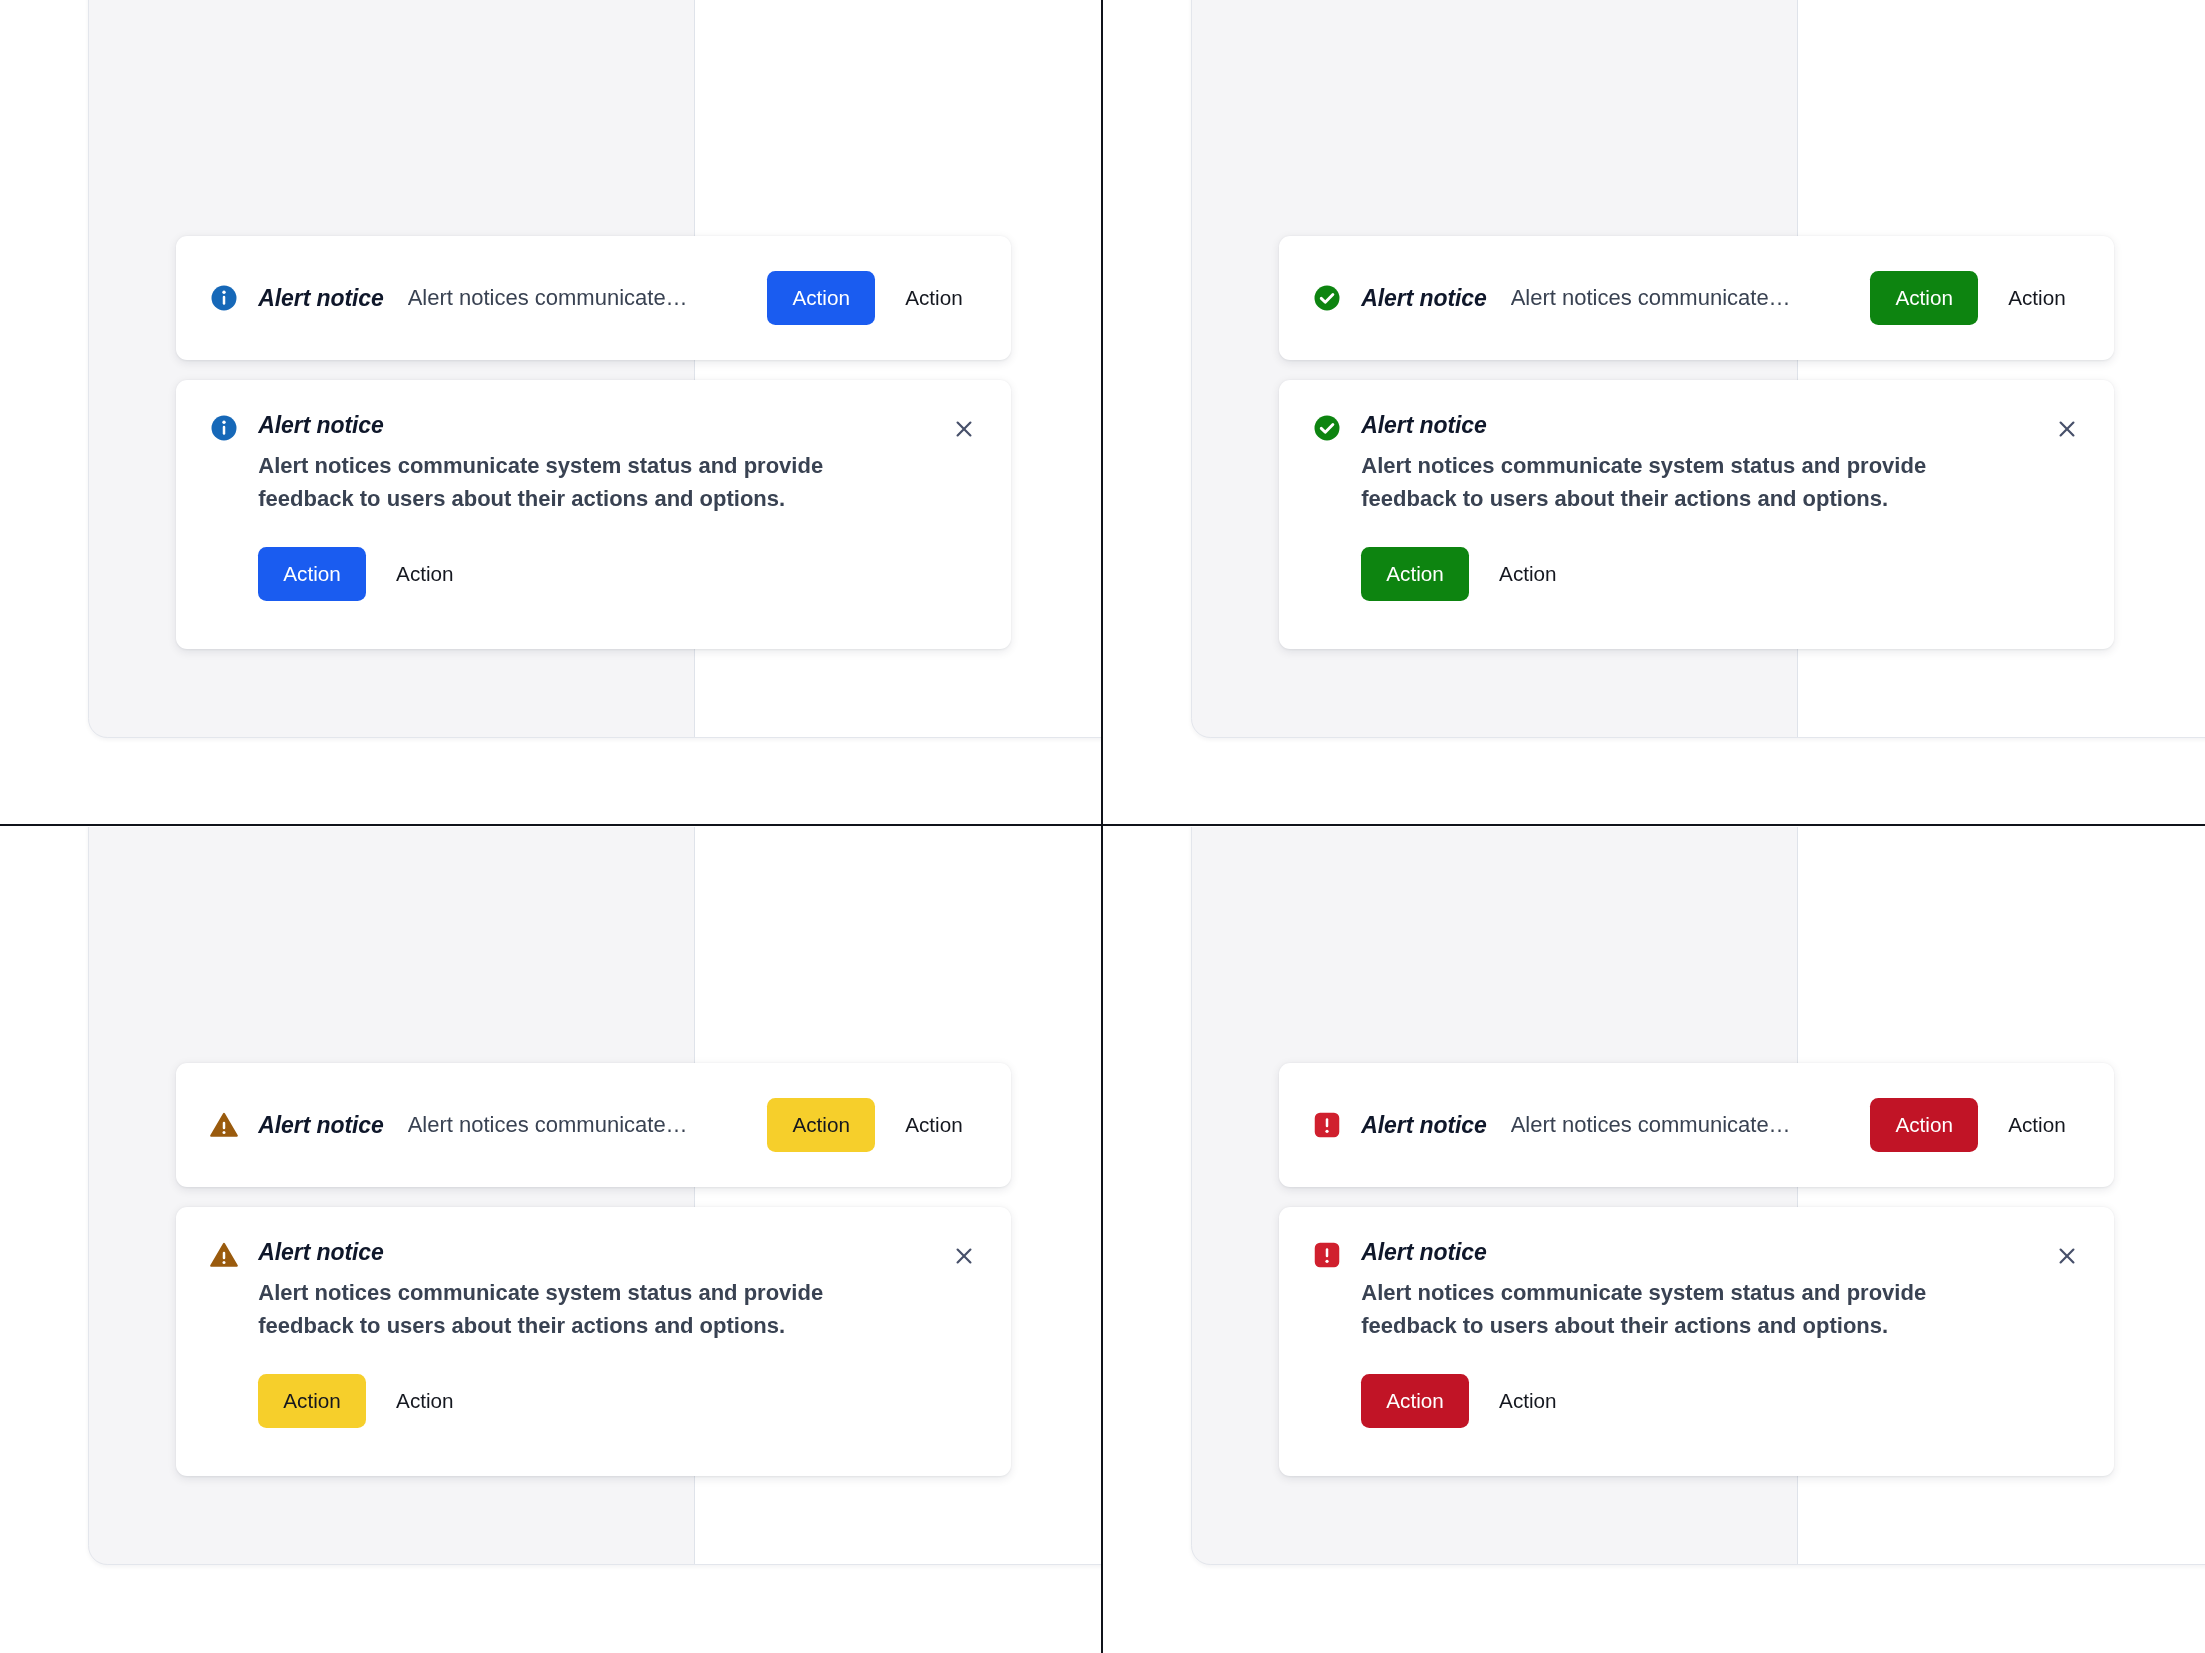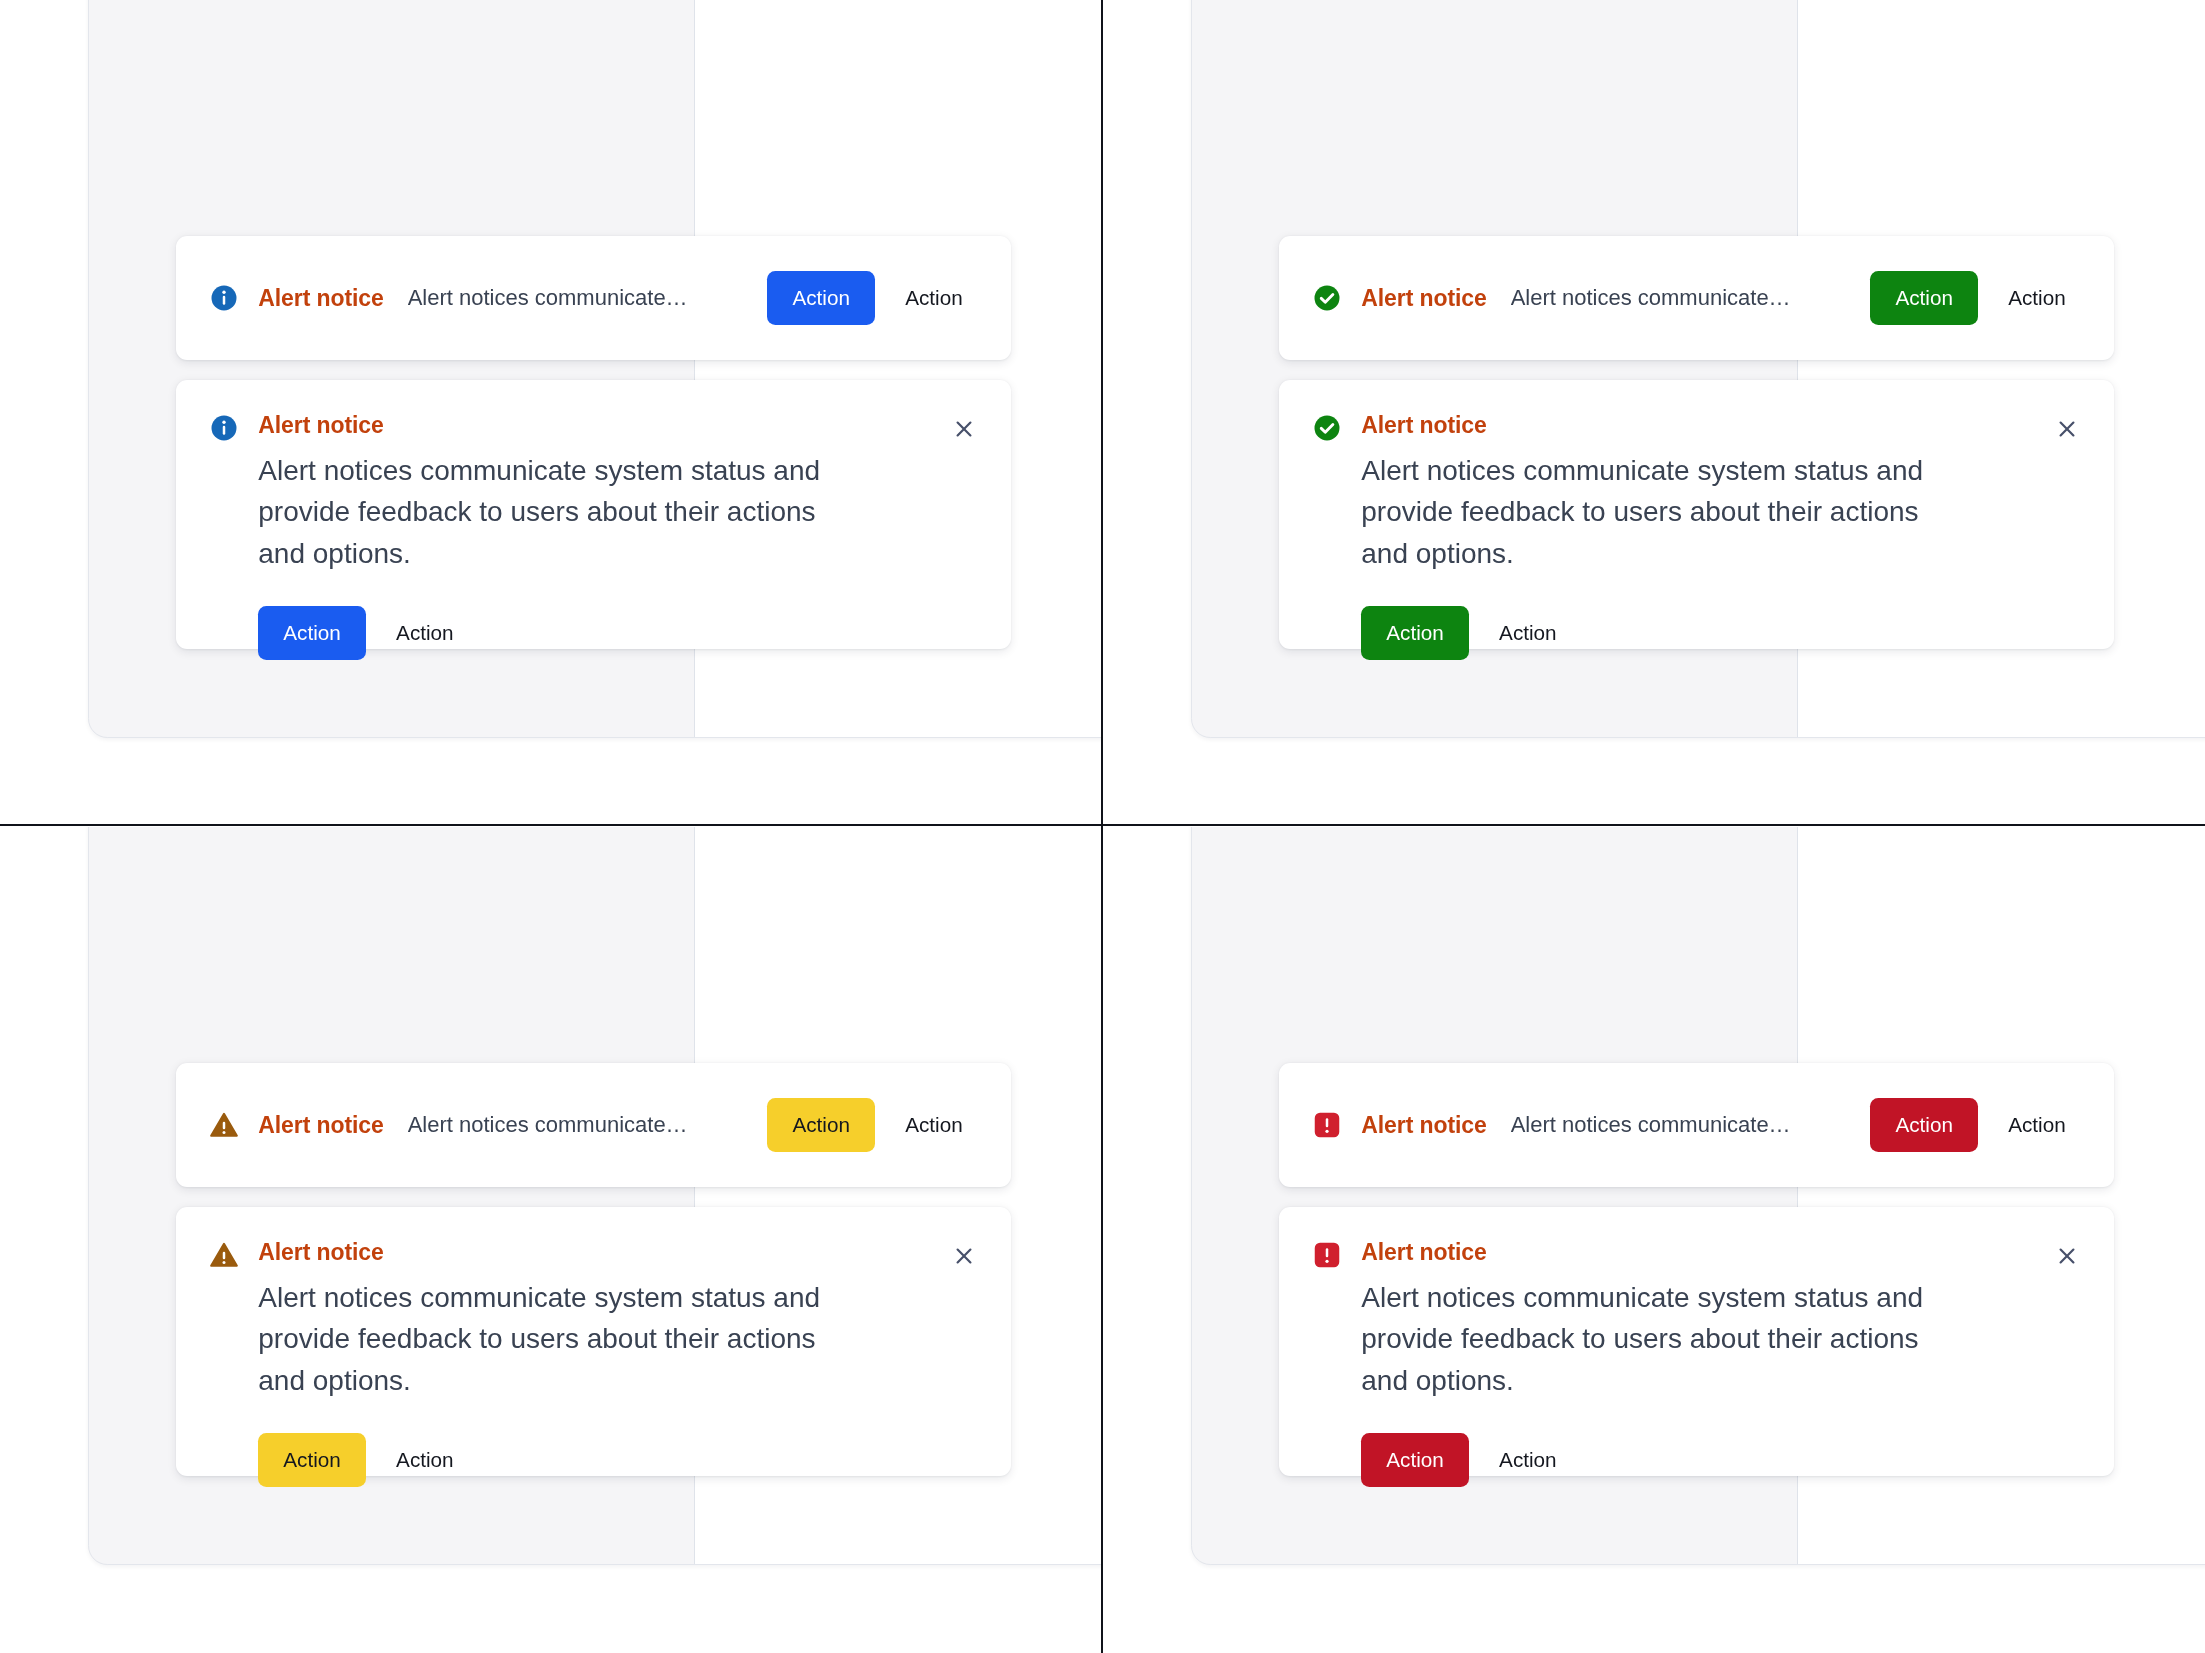"Alert notice" .title { color: #c2410c -> #0f172a; font-style: none -> italic }
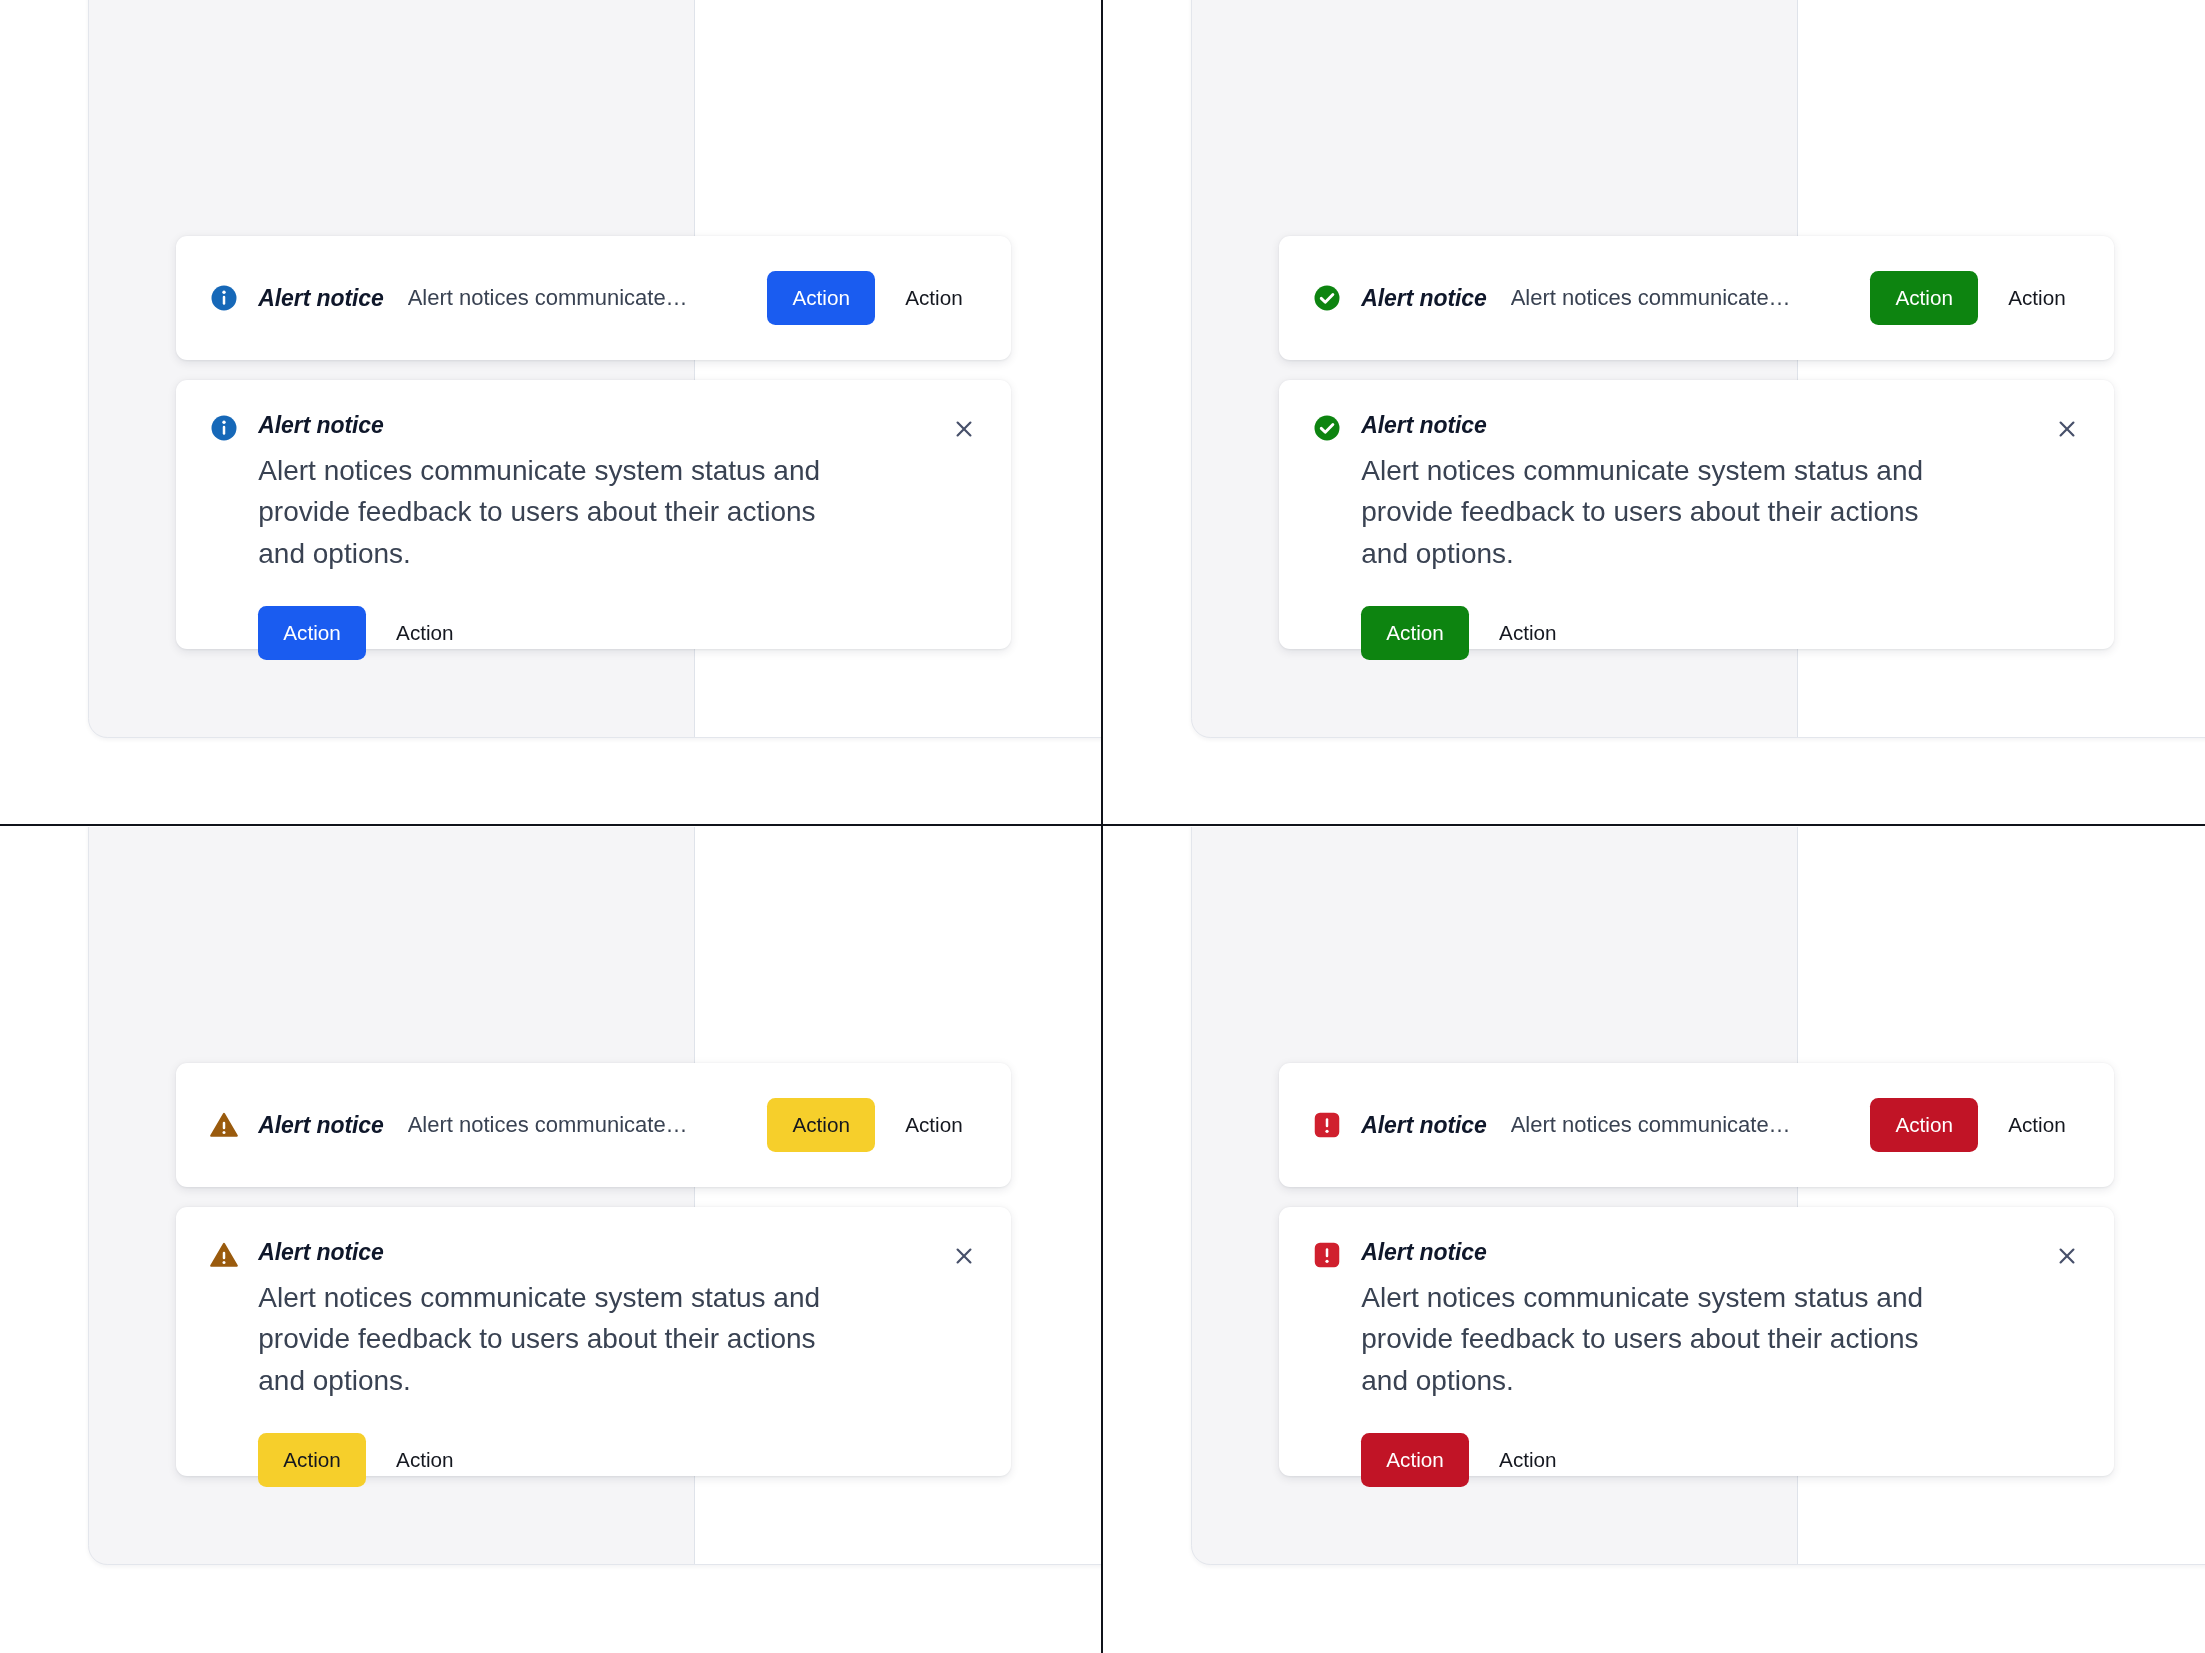"Alert notices communicate system status" .desc-block { font-size: 28px -> 22px; font-weight: 400 -> 700 }
